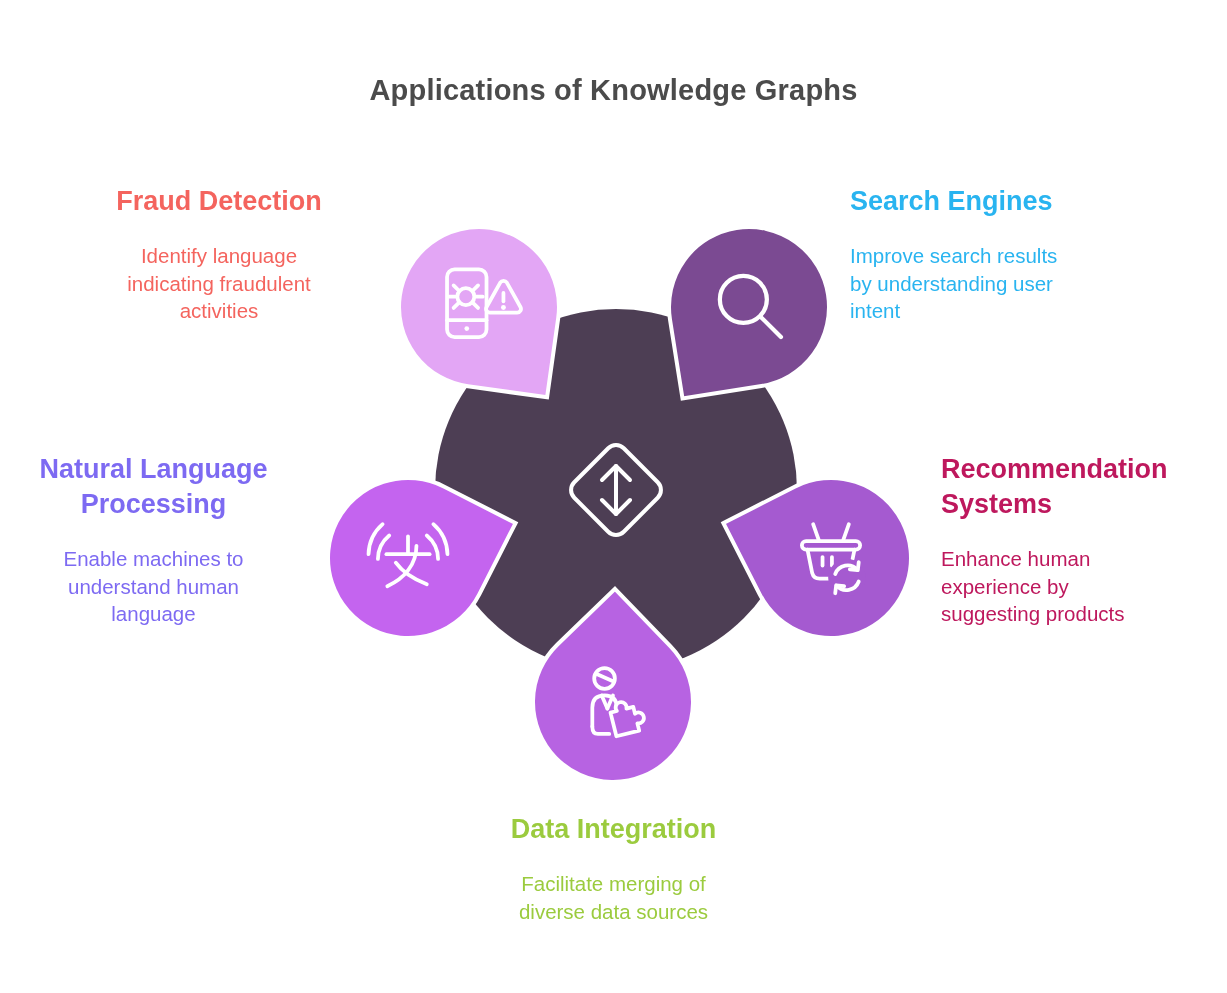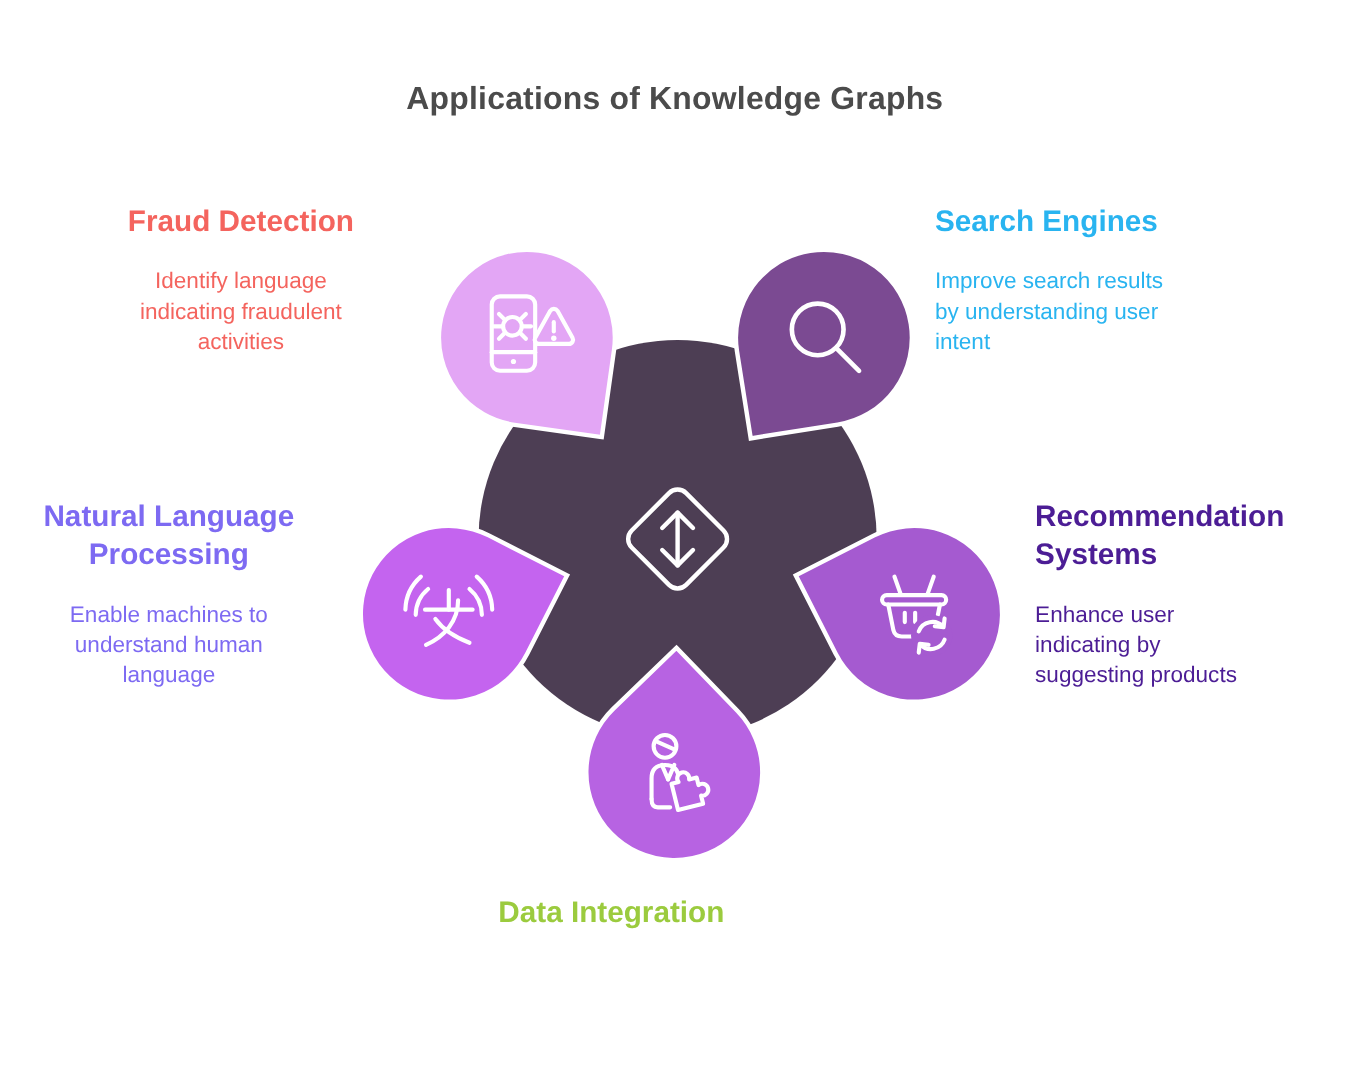"Recommendation Systems" .tb-rec { color: #4c1d95 -> #be185d }
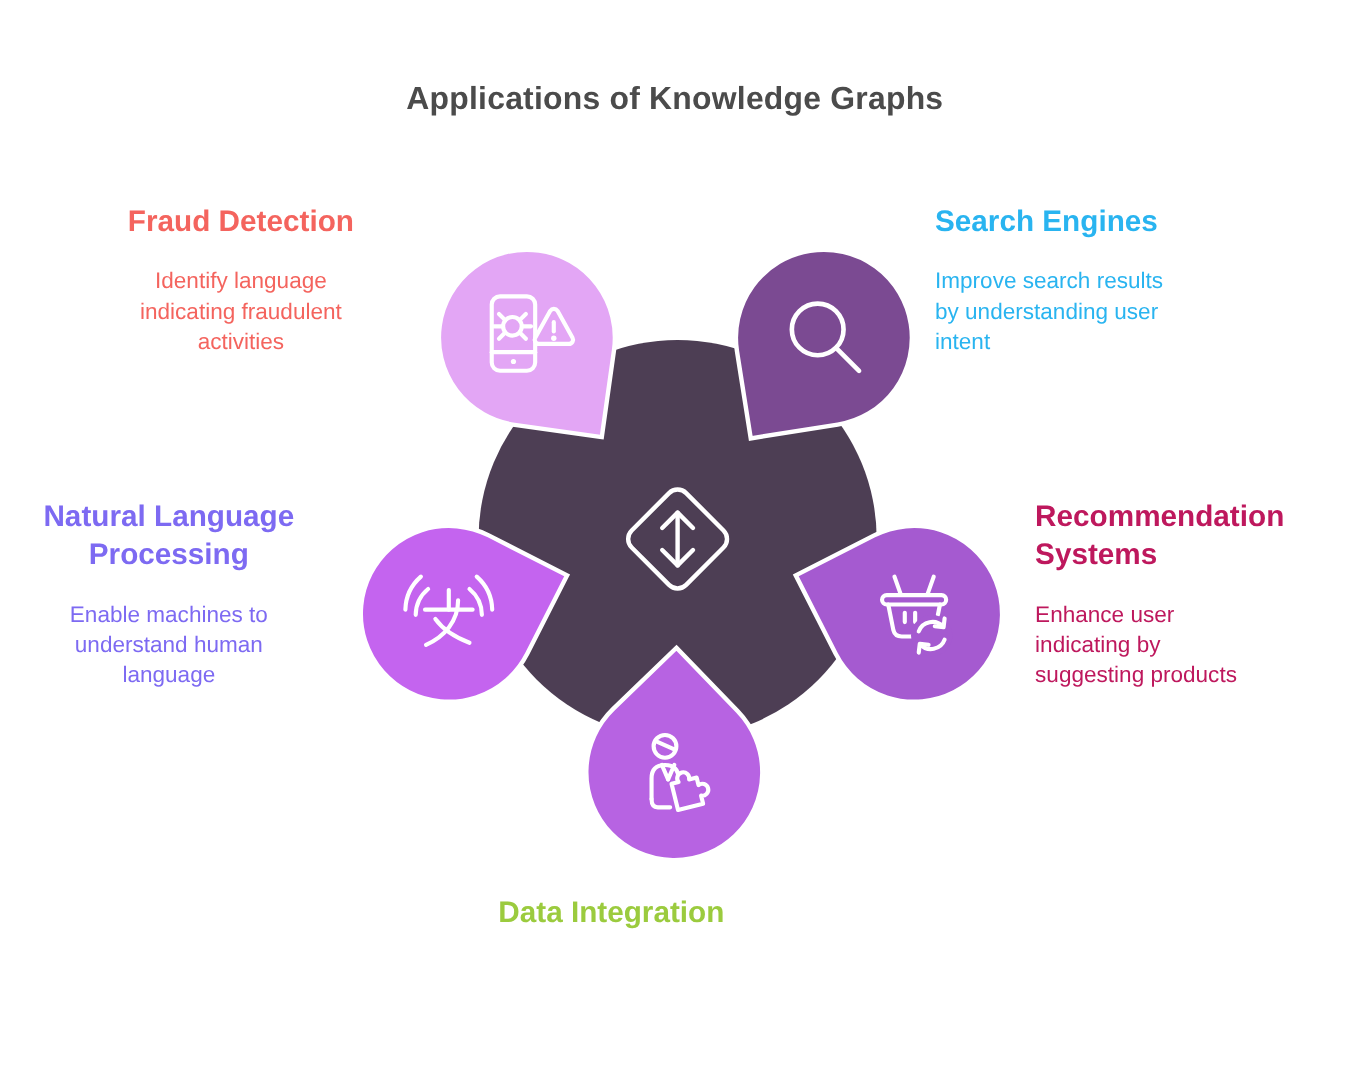"Enhance user indicating by suggesting" p { text: user indicating -> human experience }
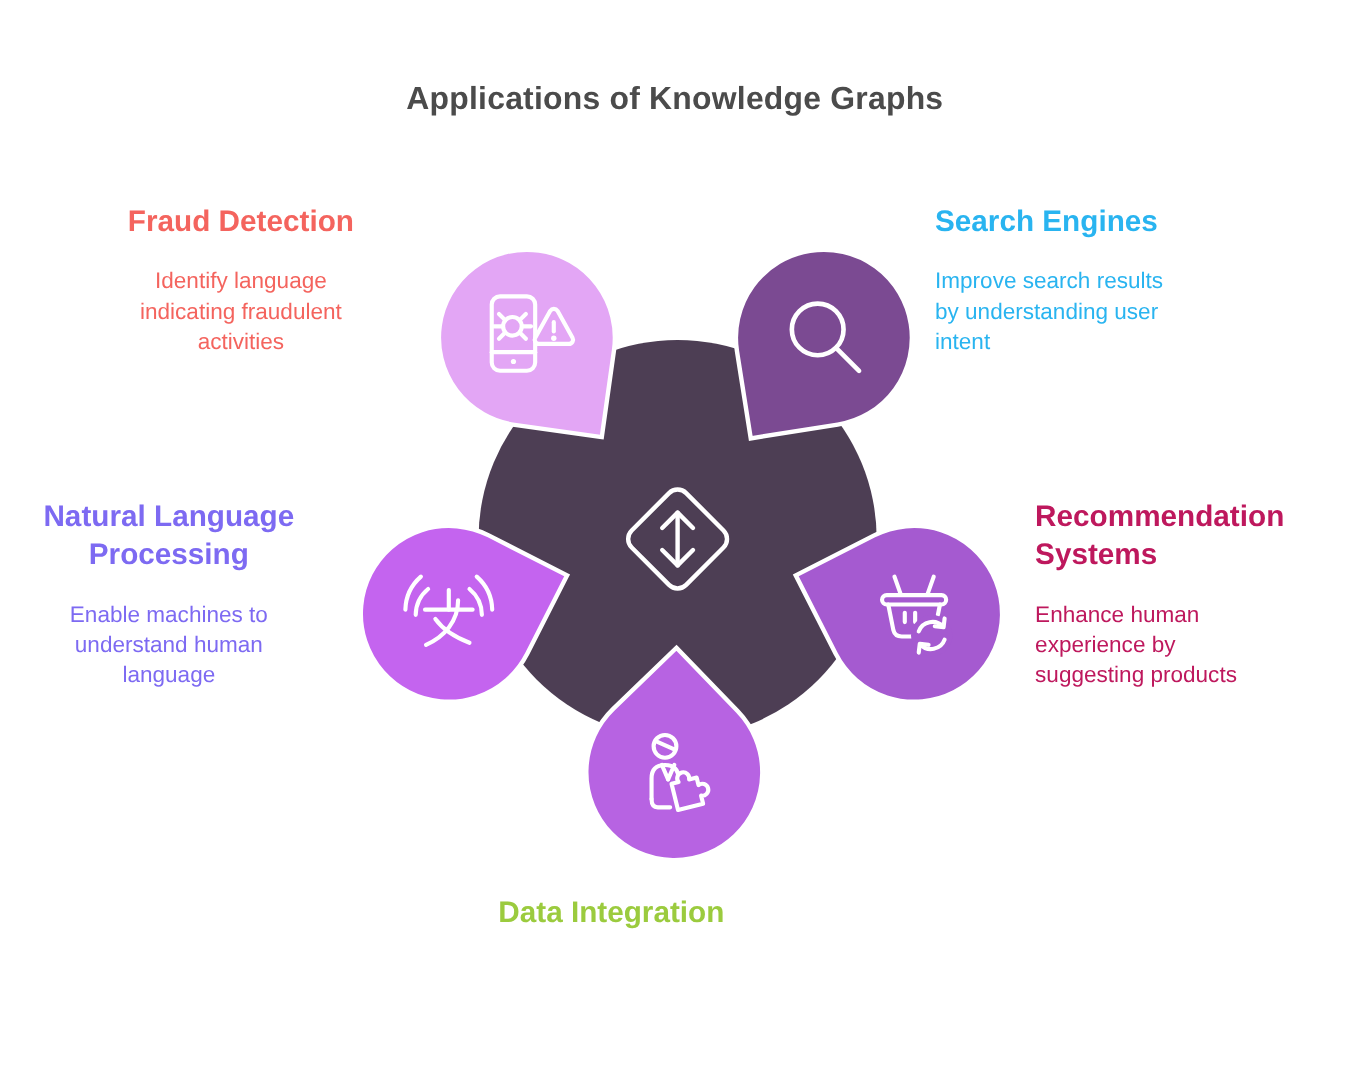"Data Integration" .tb.align-center { text-align: none -> center }
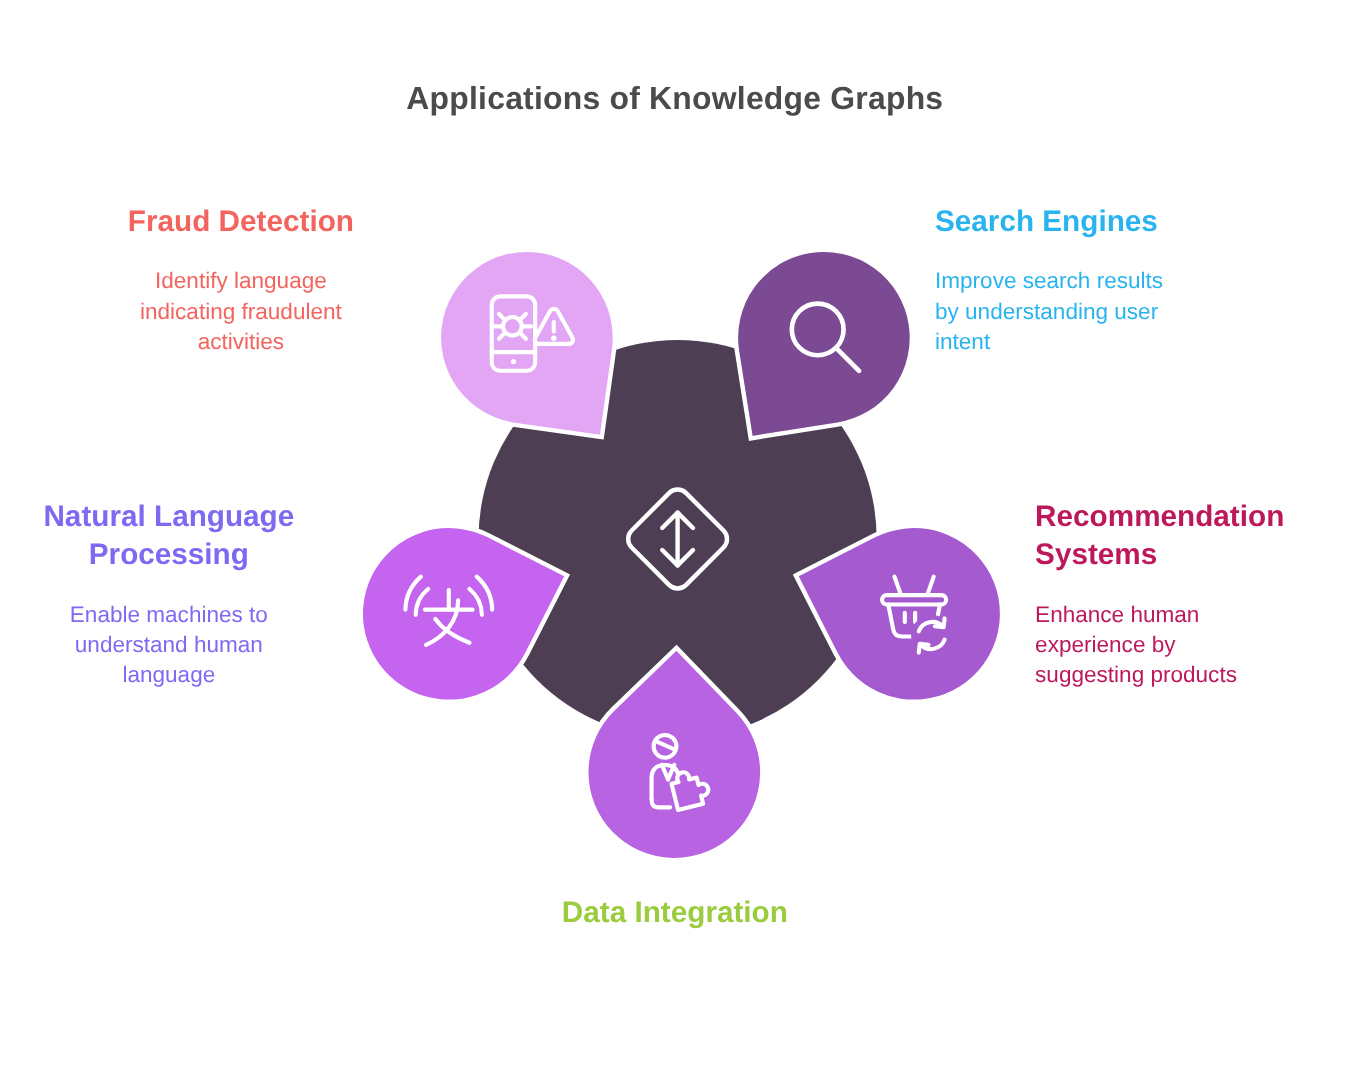"Facilitate merging of diverse data" p { html: none -> <p>Facilitate merging of diverse data sources</p> }
